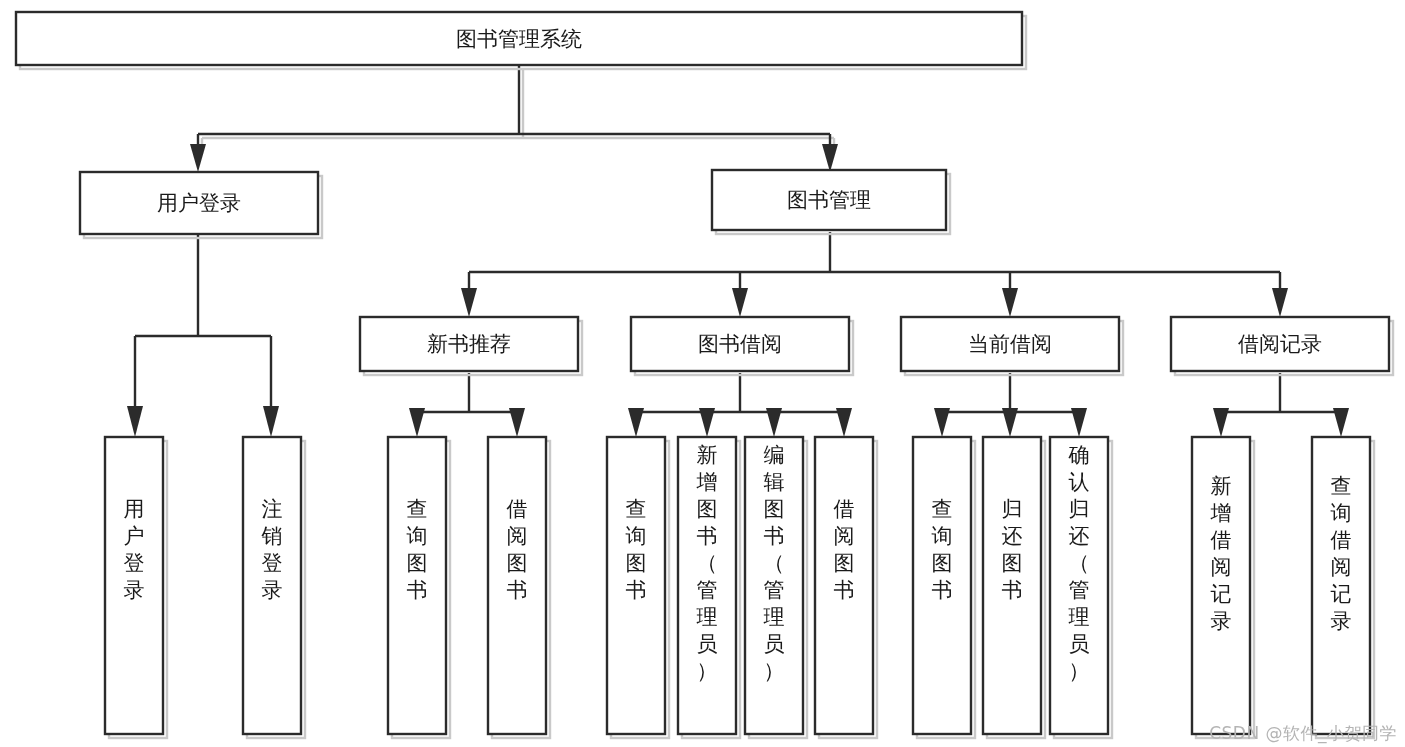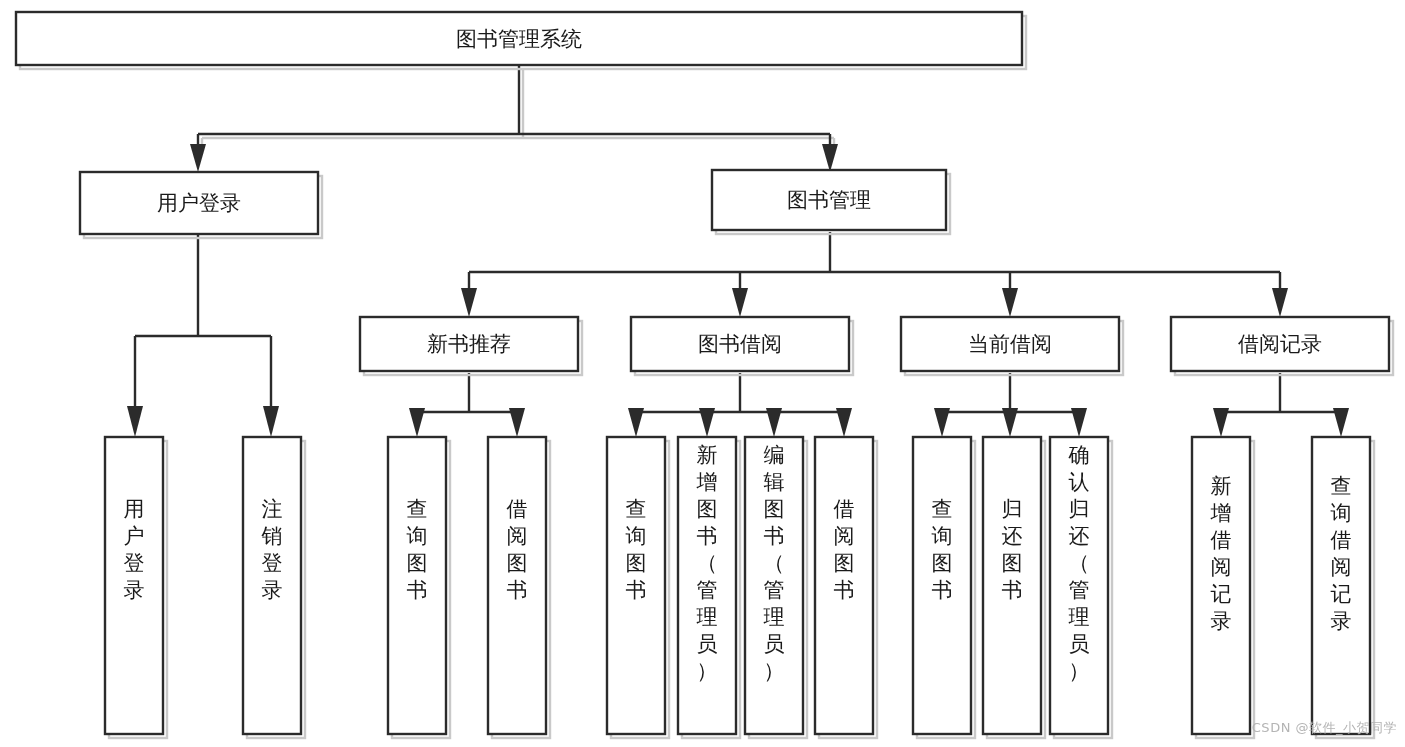"CSDN @软件_小贺同学" .watermark { bottom: 10px -> 2px; font-size: 13px -> 17px }
